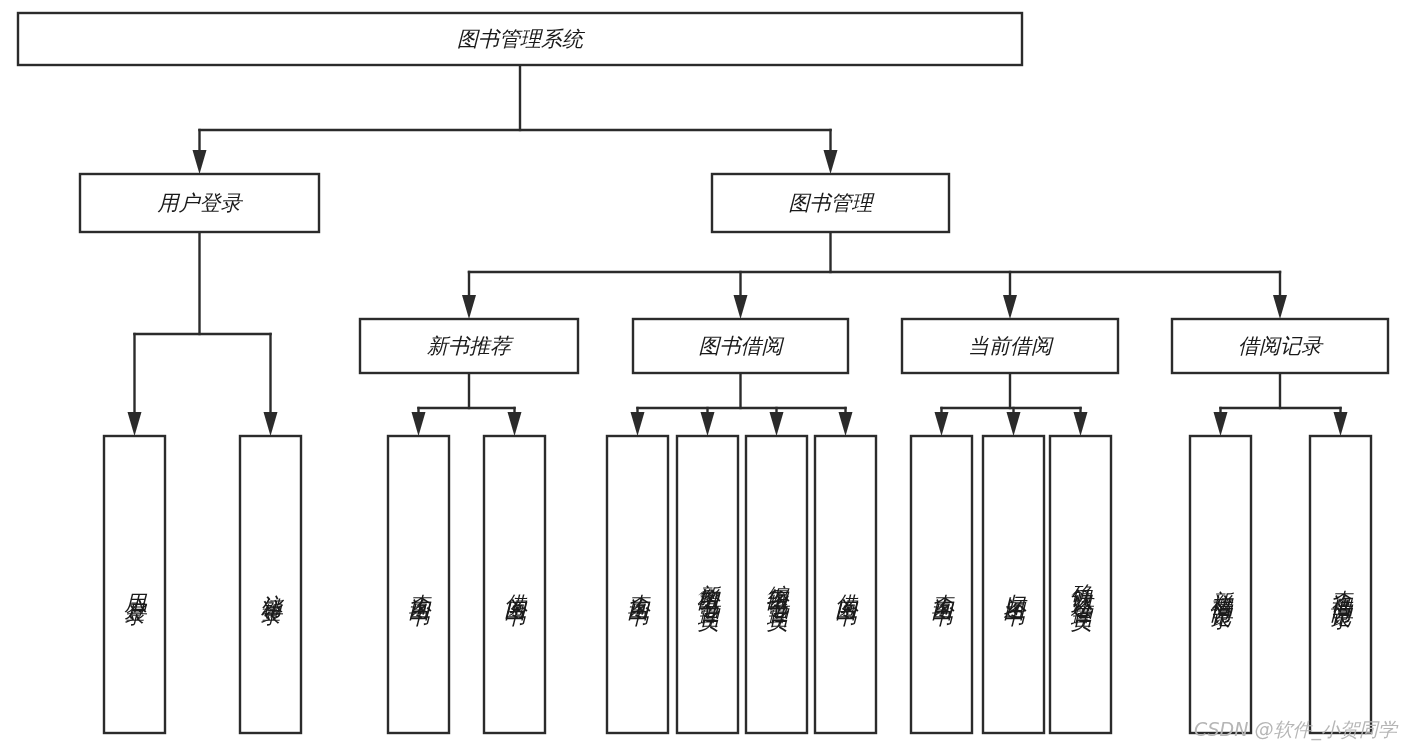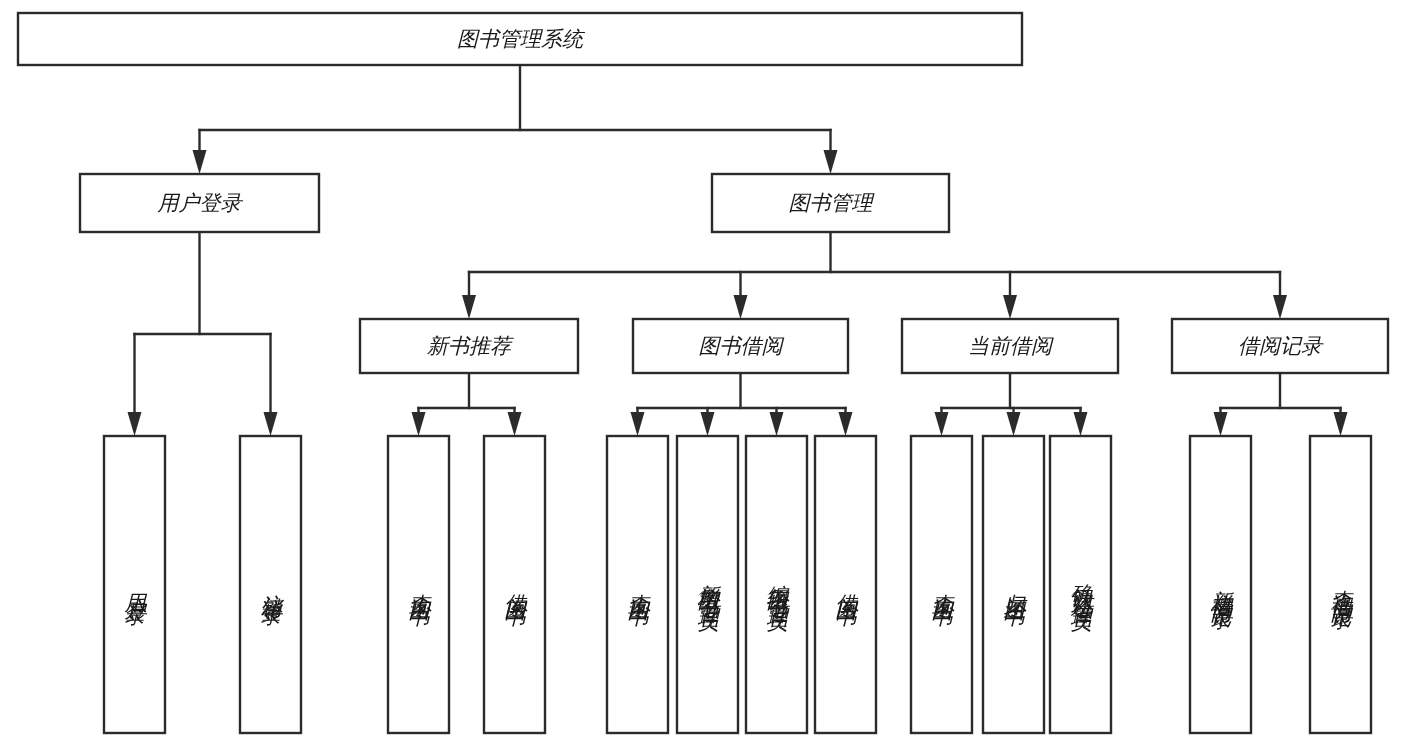"CSDN @软件_小贺同学" div.watermark { html: none -> <div>CSDN @软件_小贺同学</div> }
